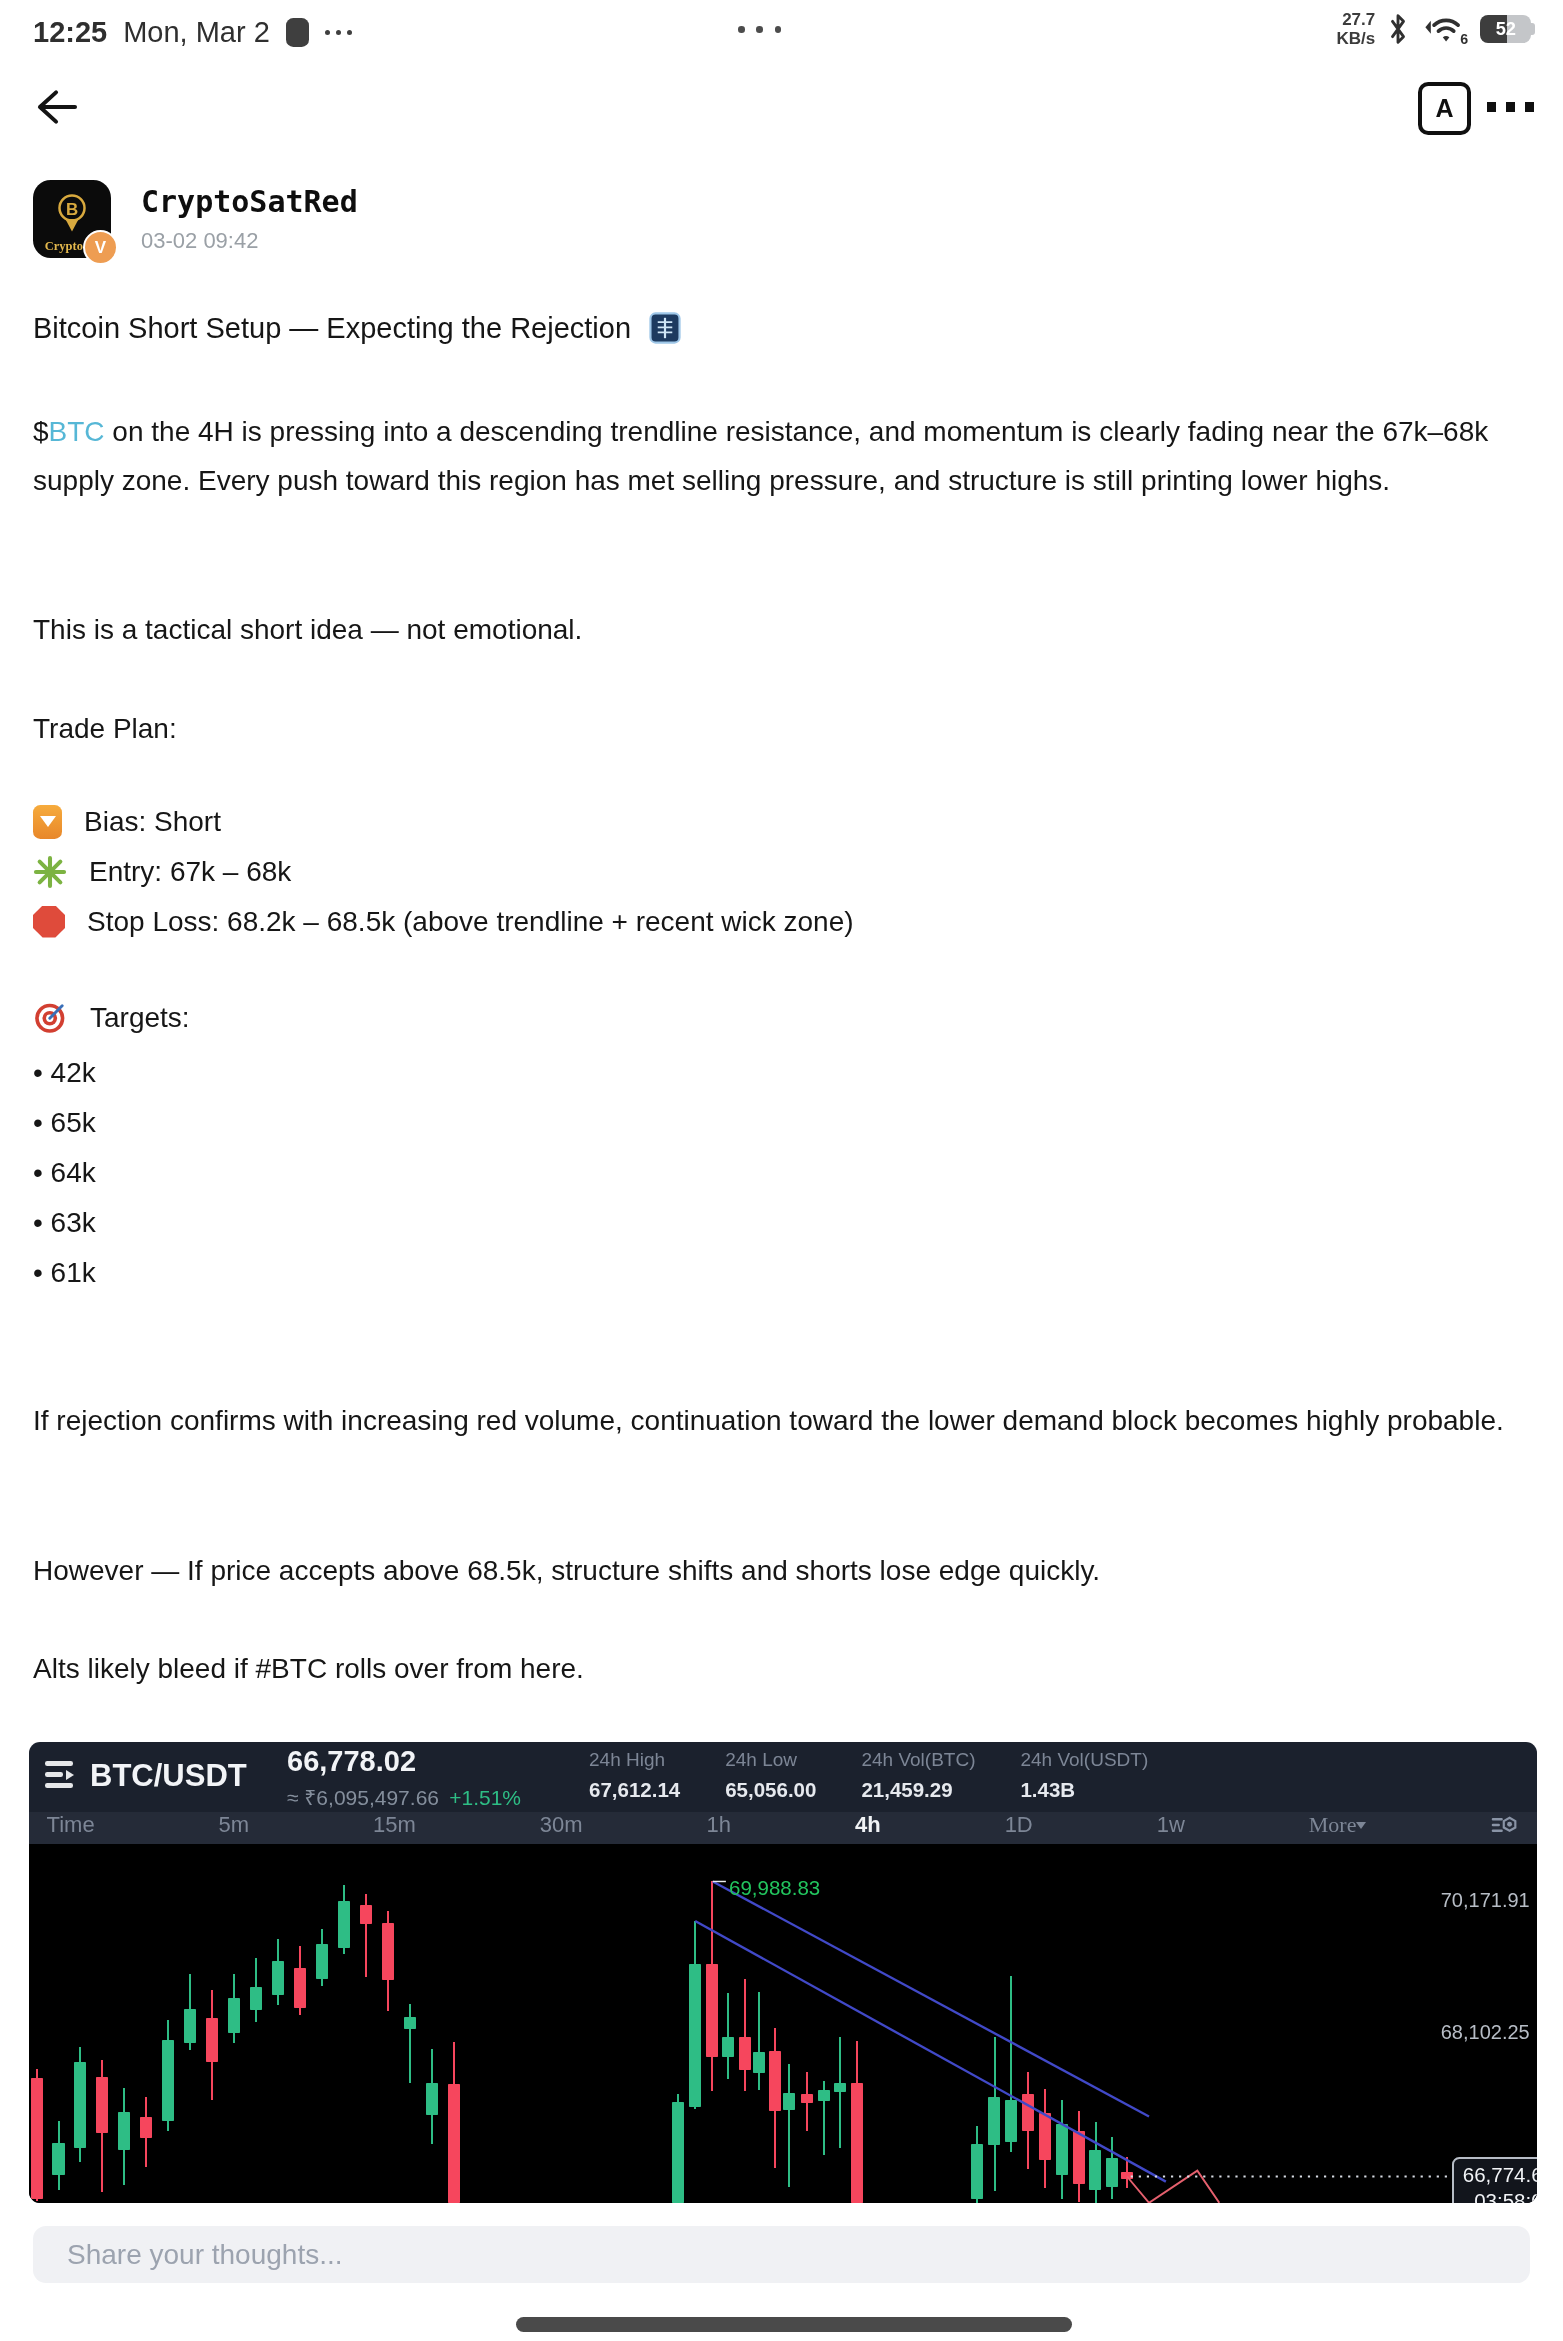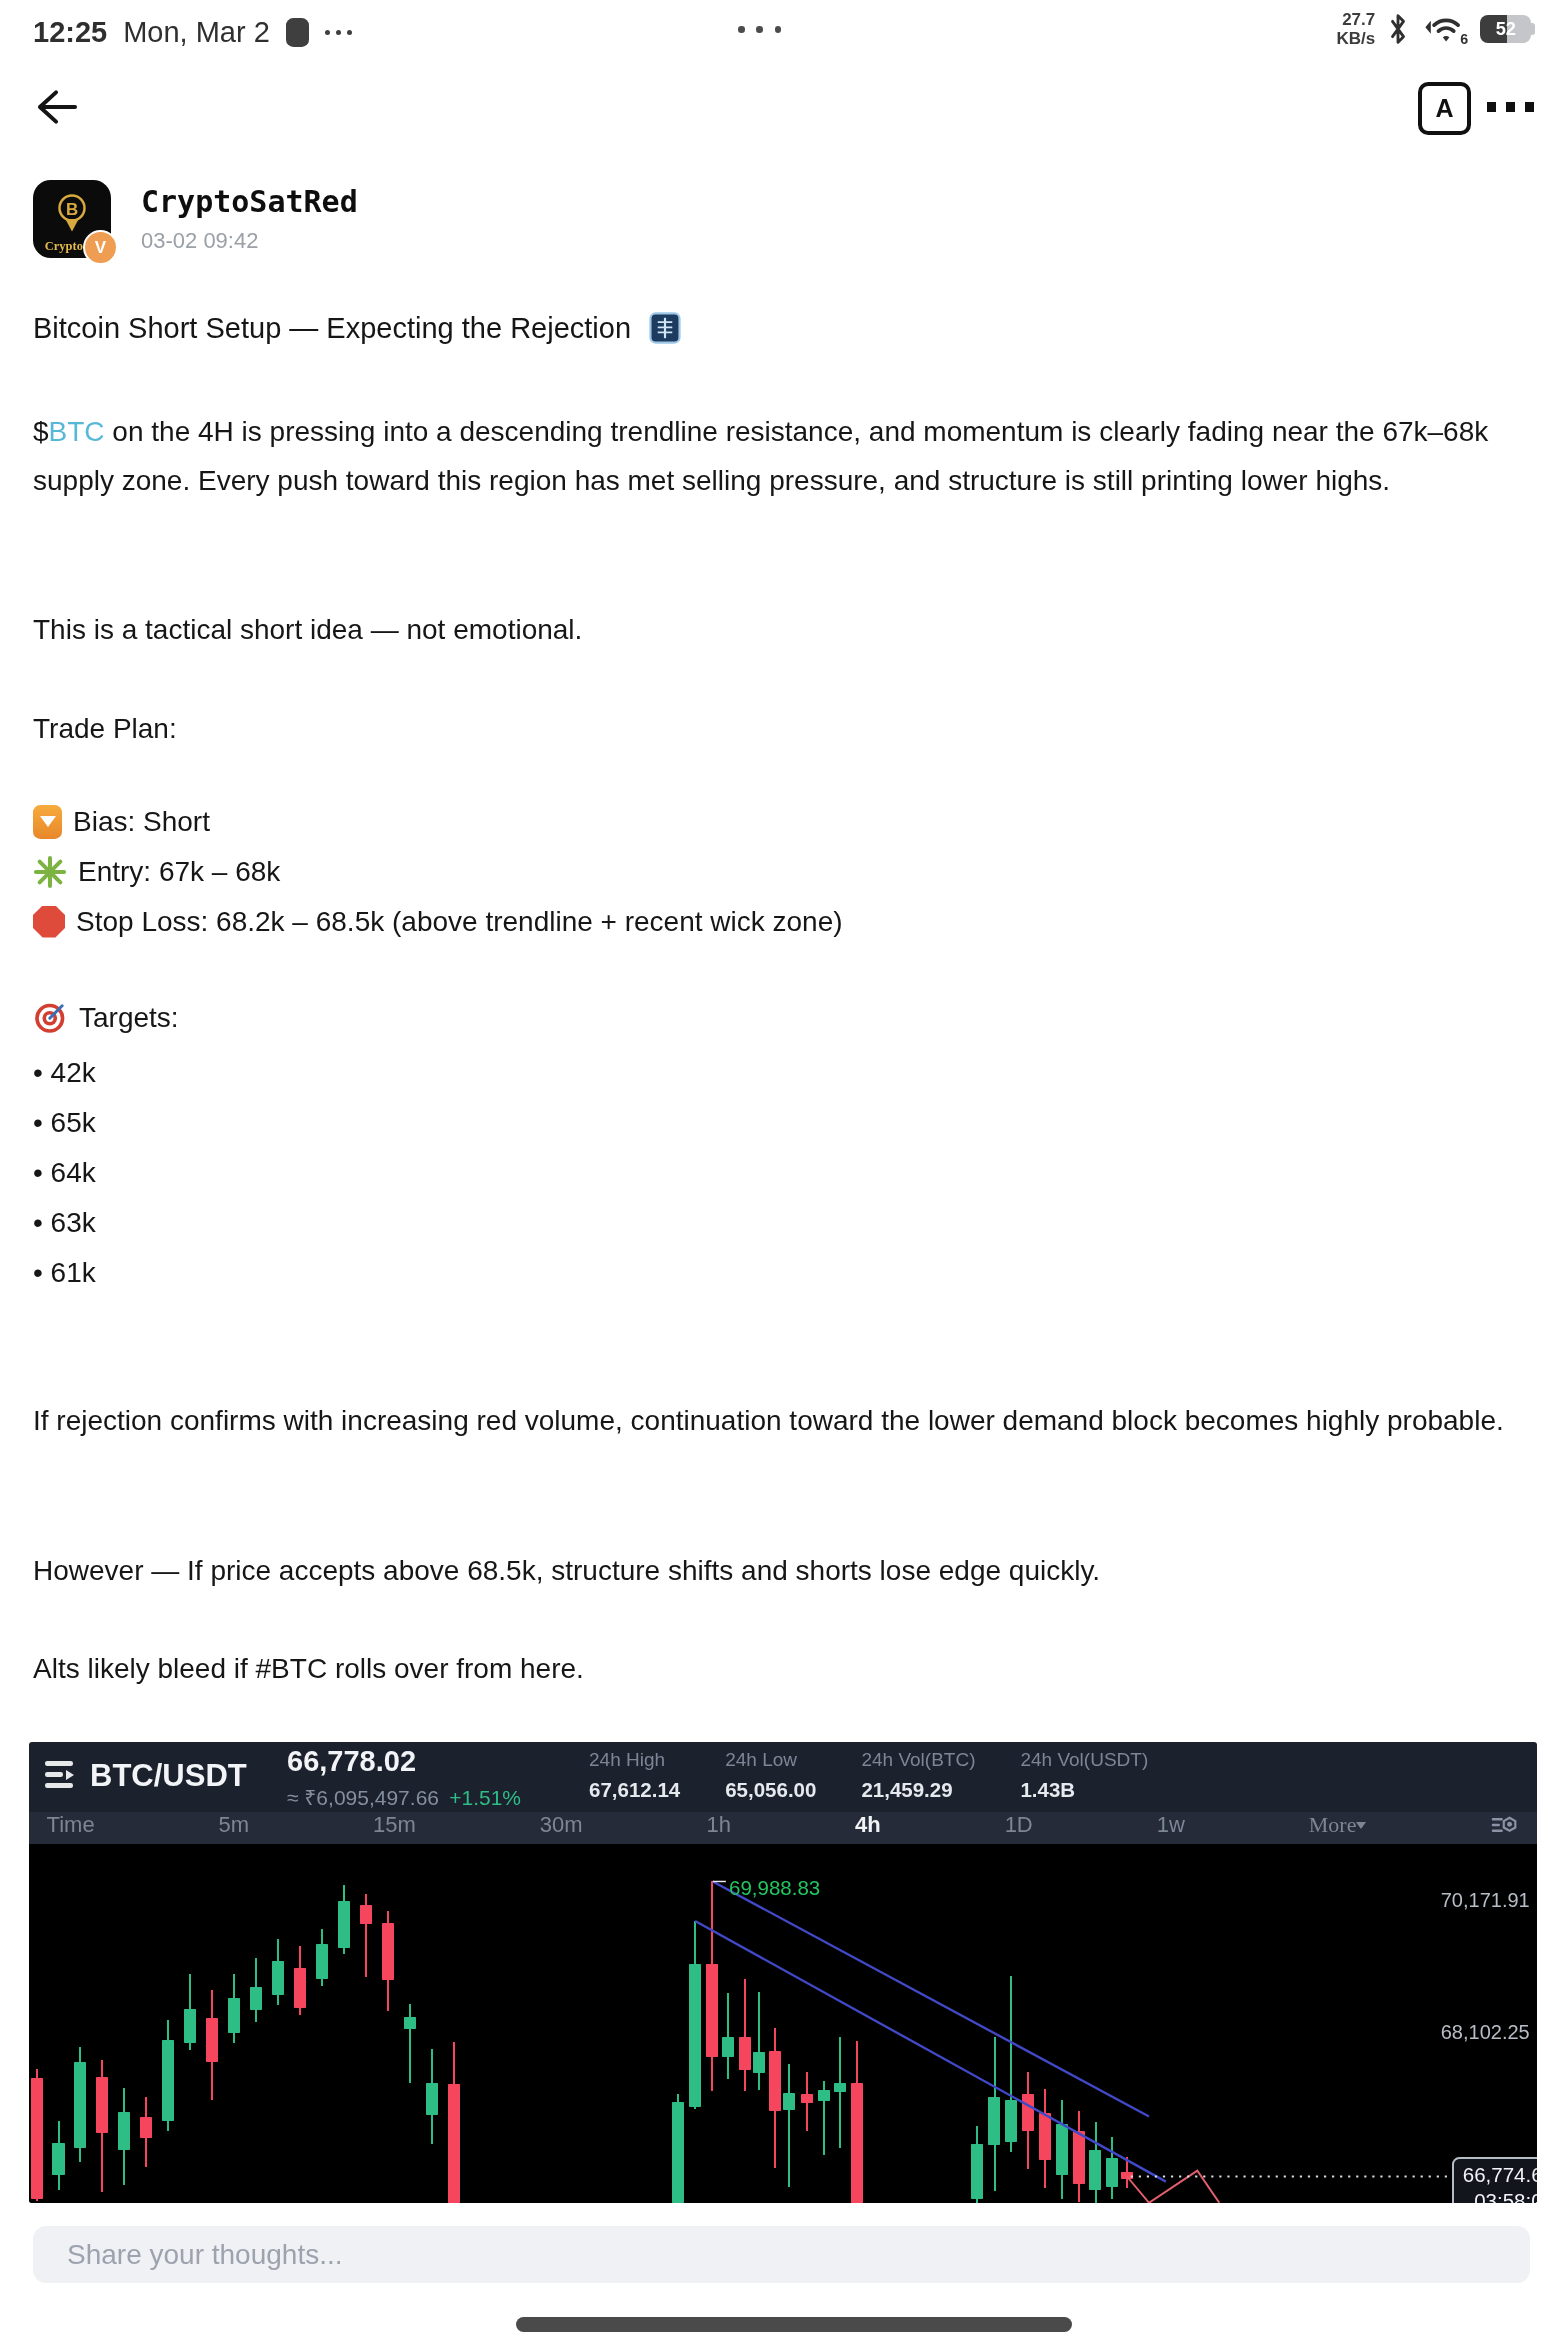"Bias: Short" .eline { gap: 11px -> 22px }
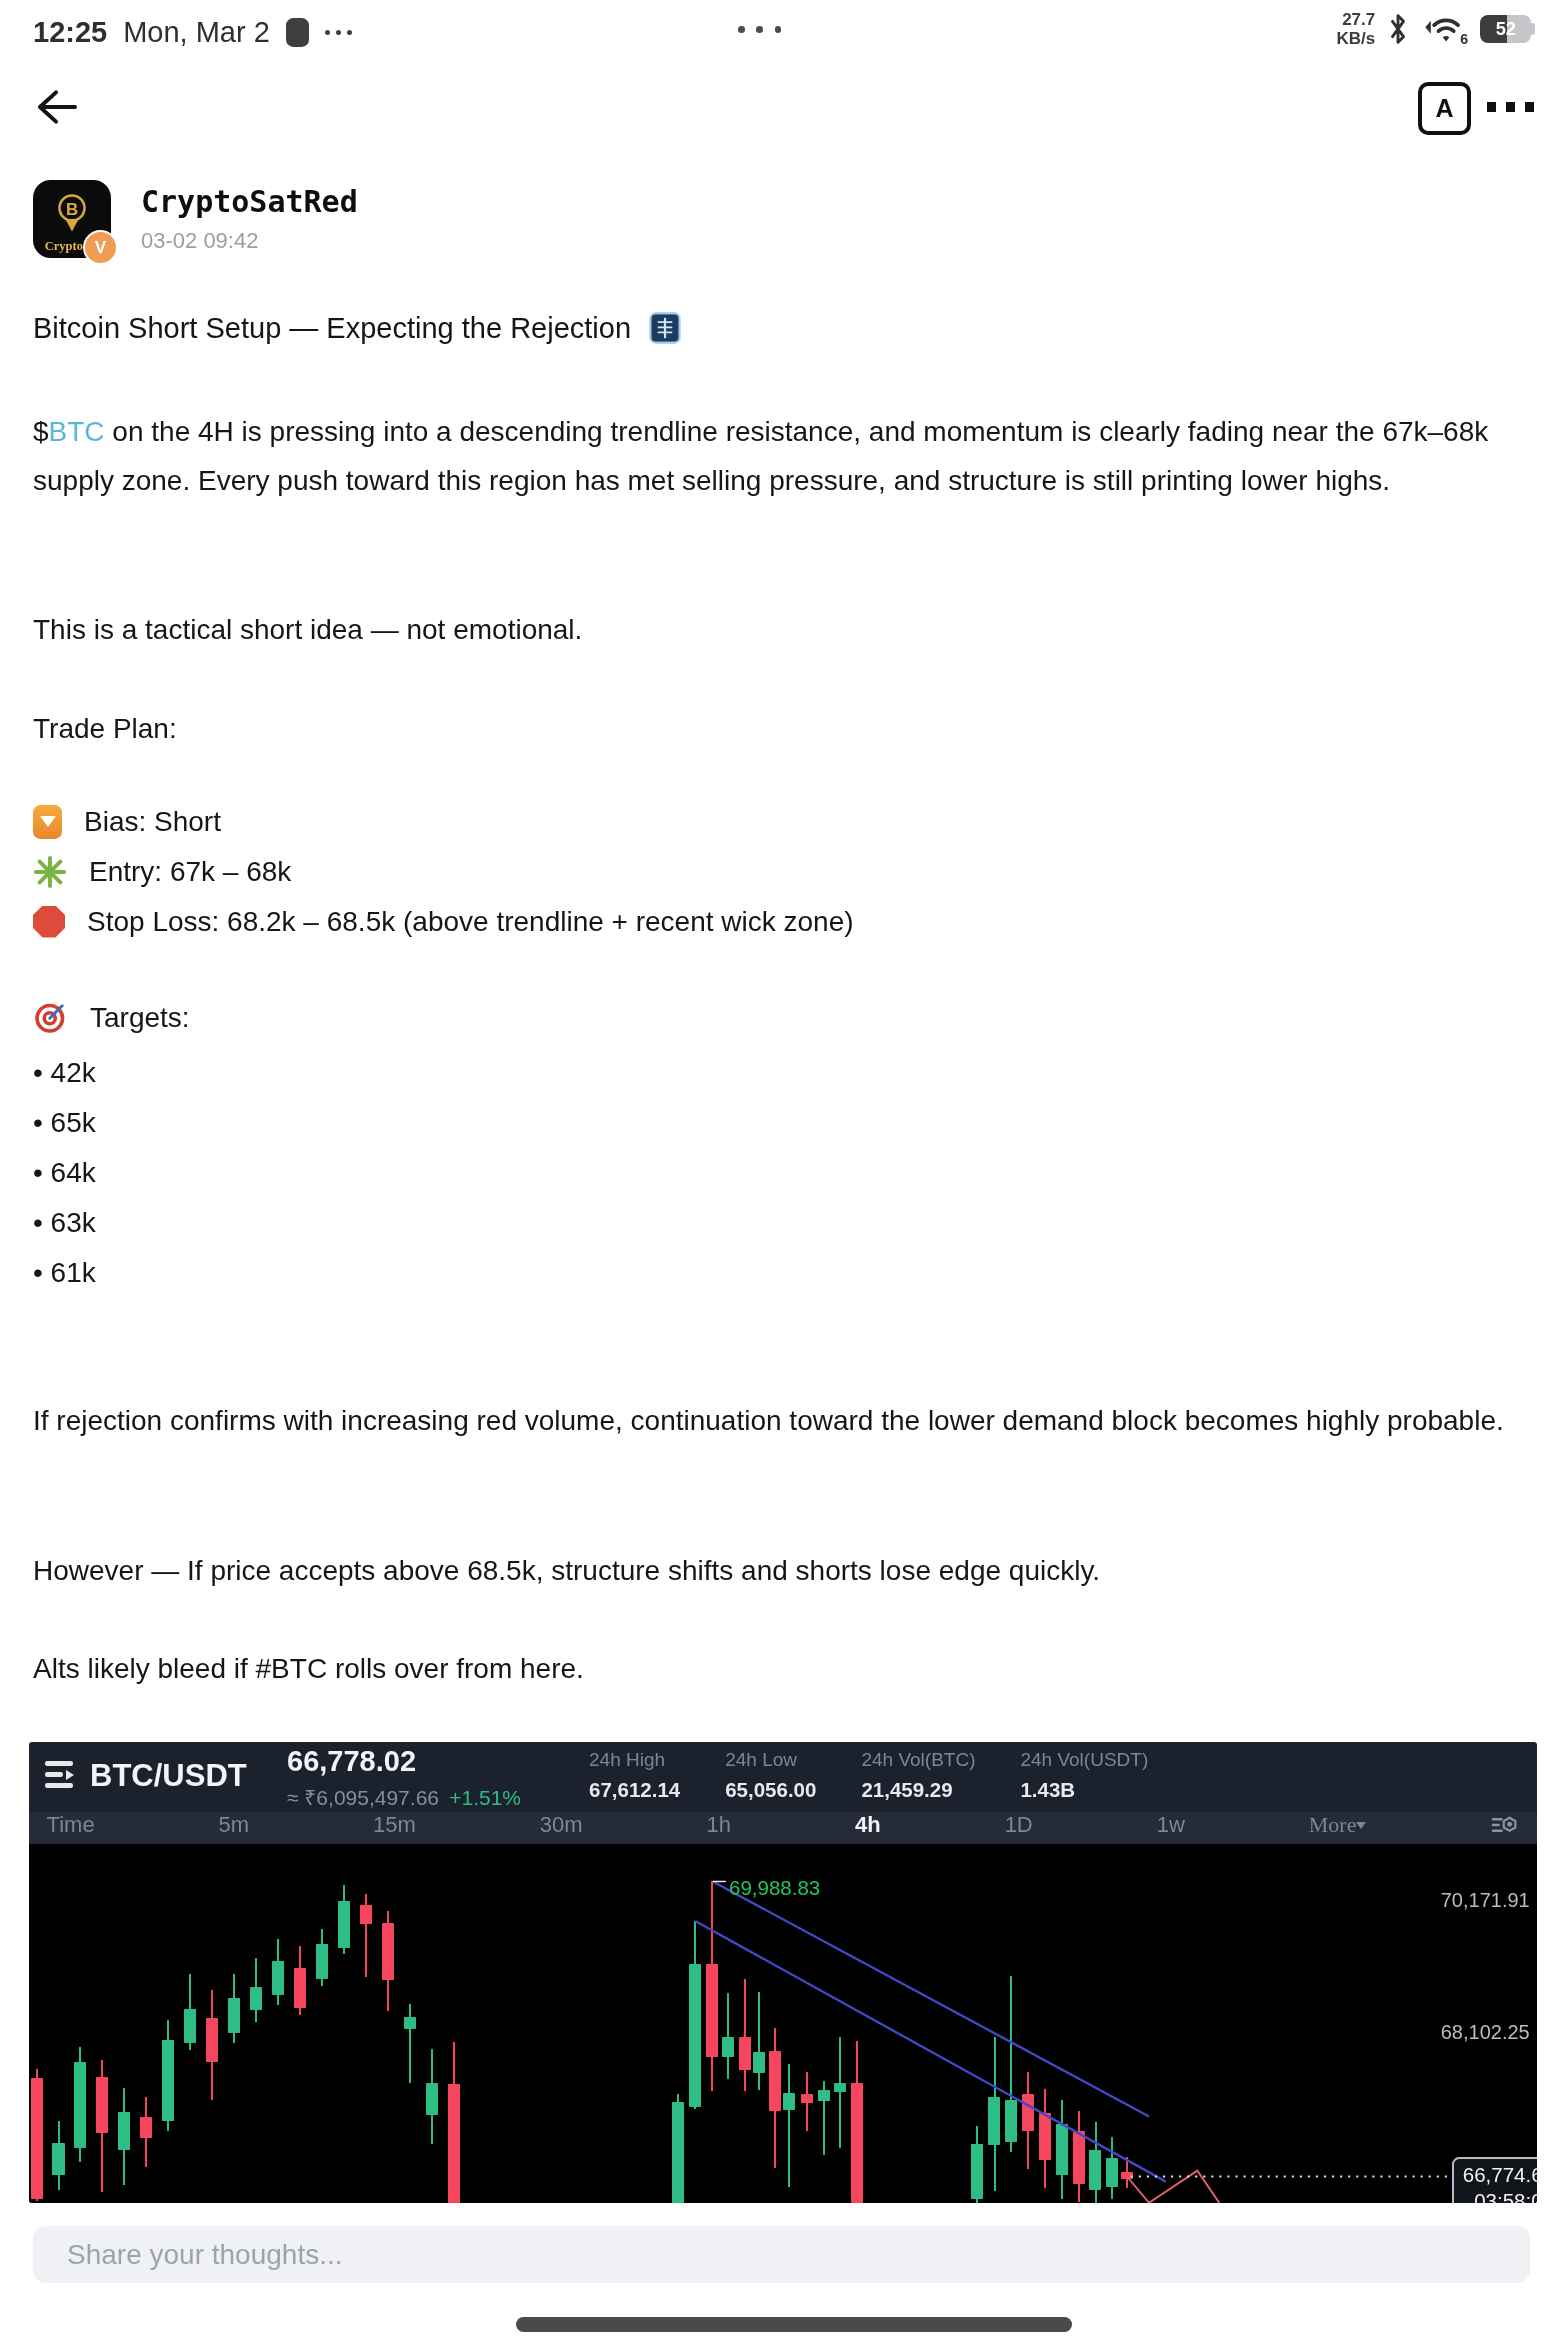"BTC/USDT" .panel { border-radius: 3px -> 11px }
